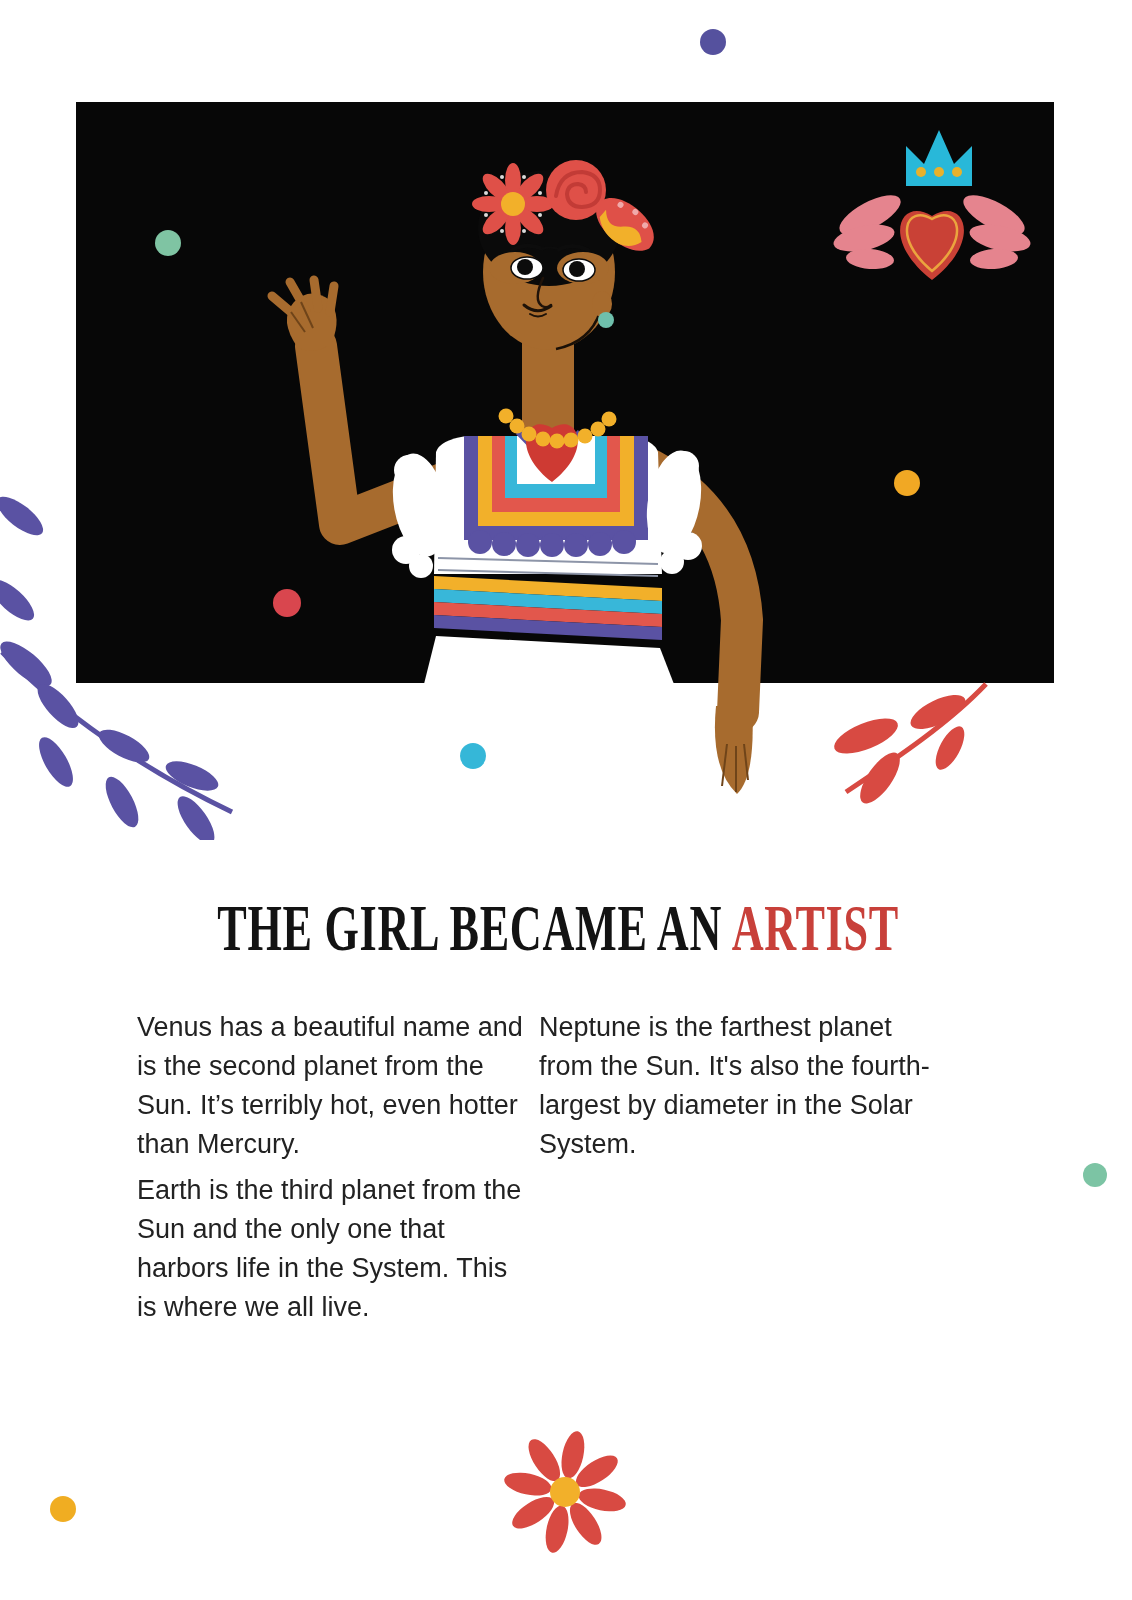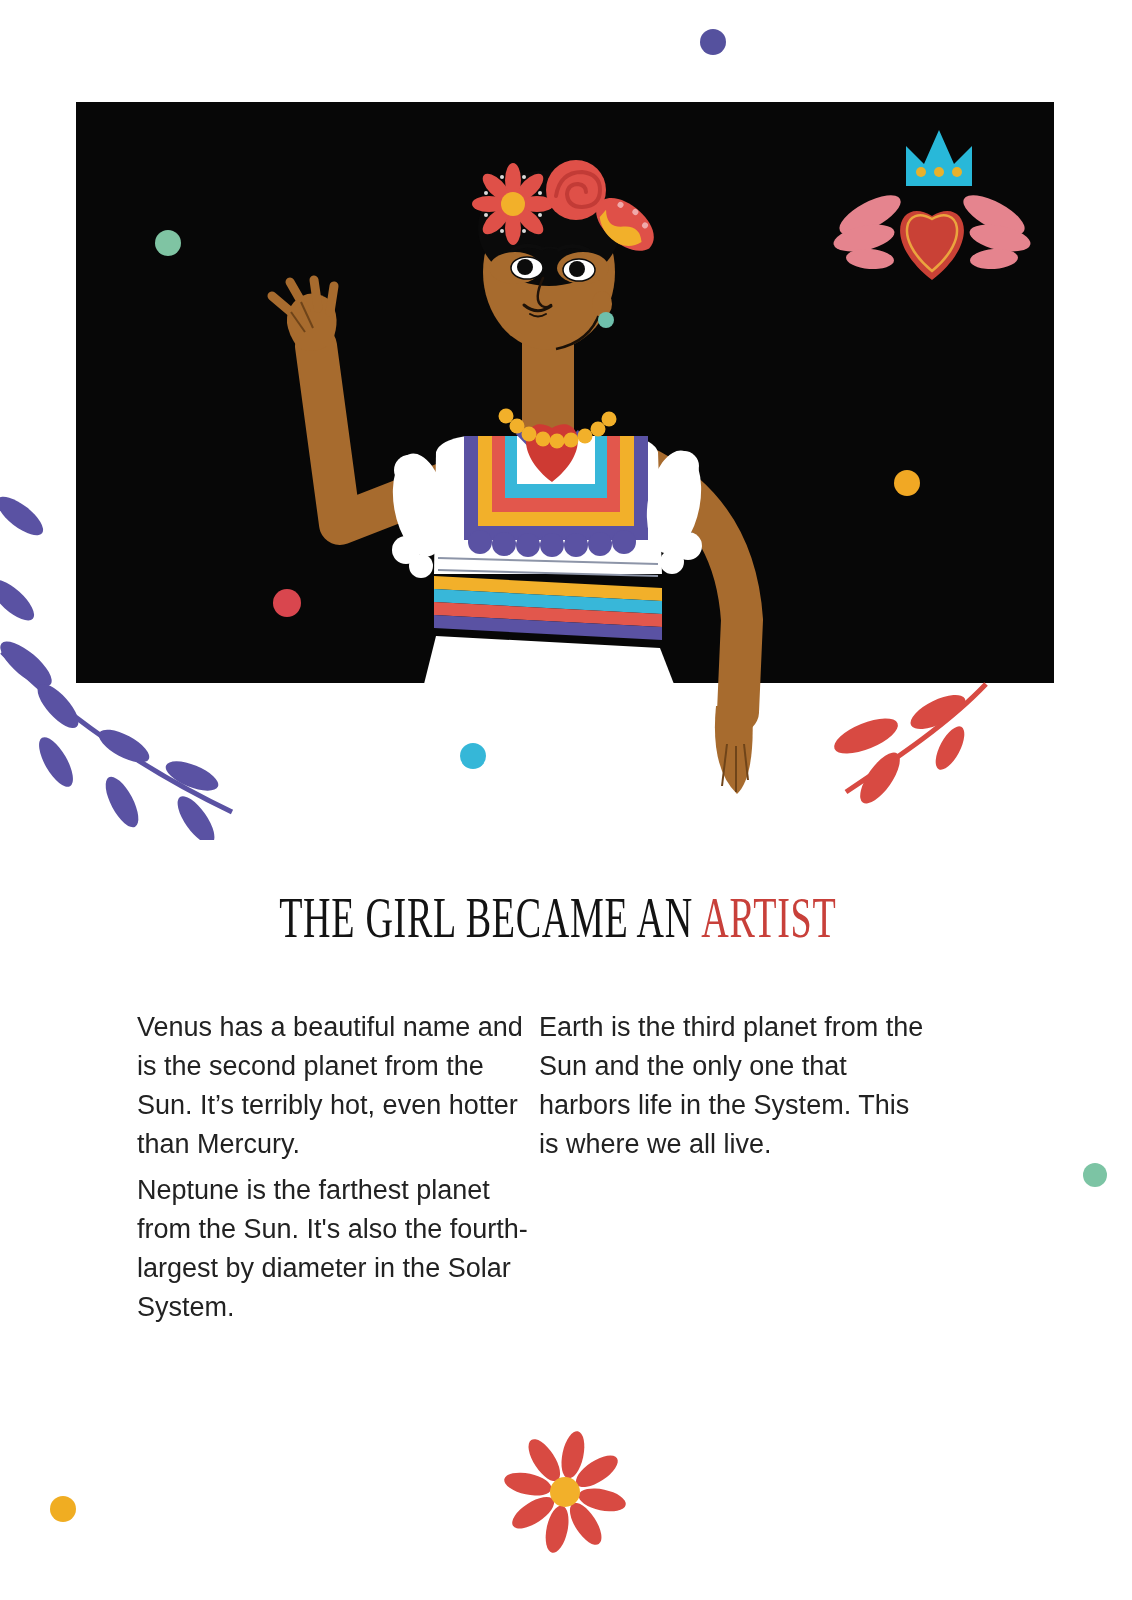"THE GIRL BECAME AN ARTIST" .title { font-size: 56px -> 65px; font-weight: 400 -> 700 }
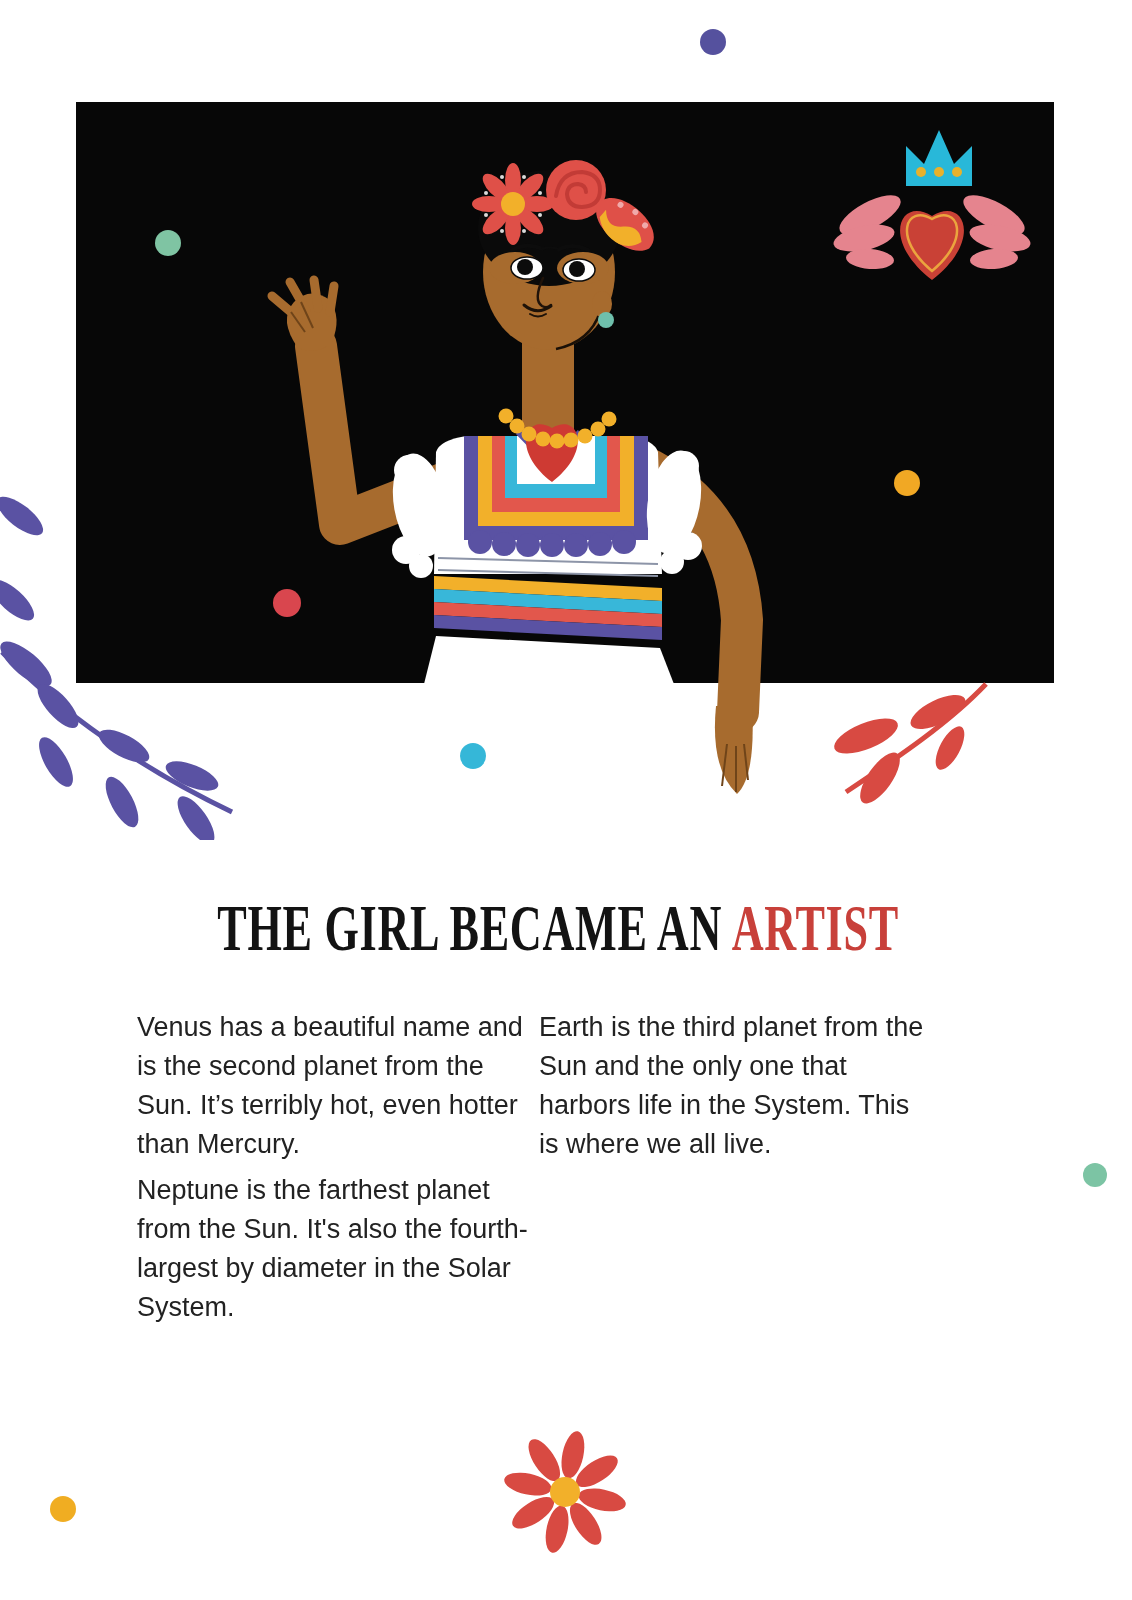"Earth is the third planet" p { order: before "Neptune is the farthest planet" -> after "Neptune is the farthest planet" }
